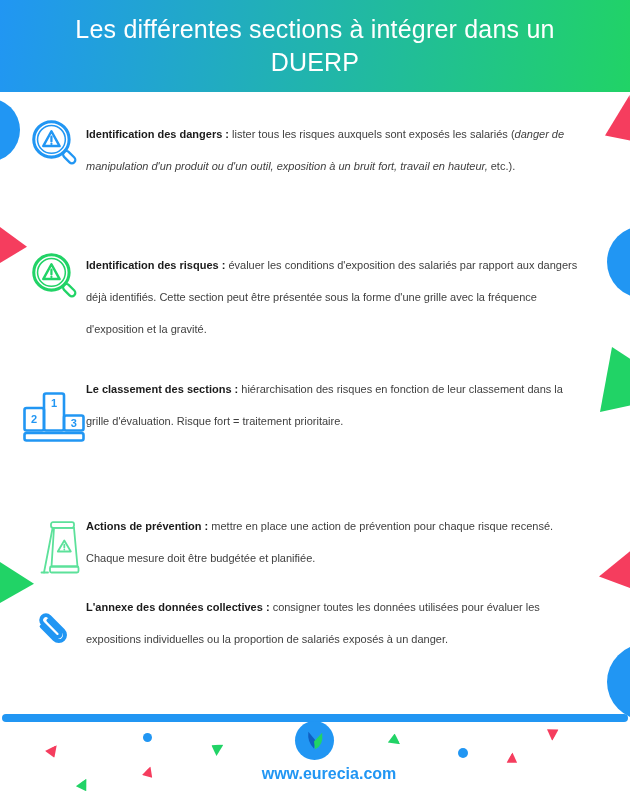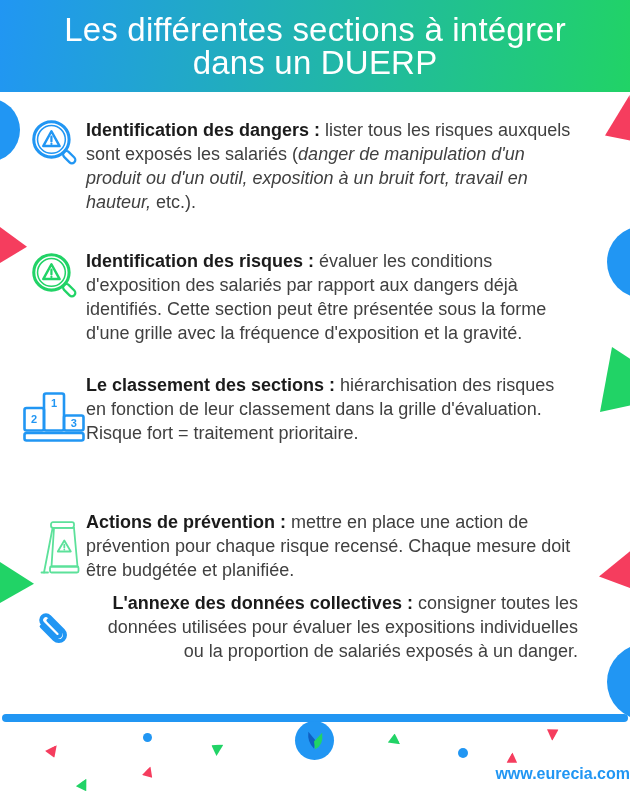"Les différentes sections à intégrer" .header h1 { font-size: 33px -> 25px }
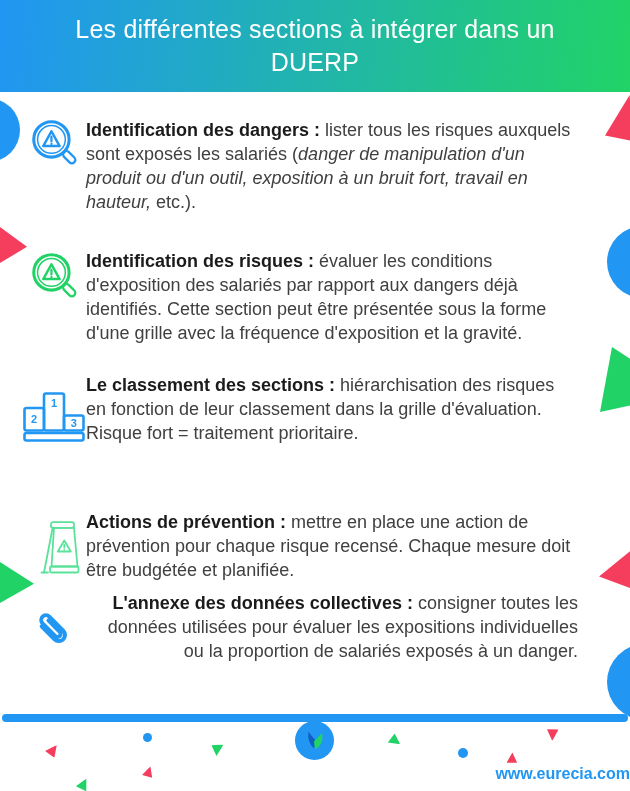"Identification des dangers : lister" .sec-text { font-size: 18px -> 11px; line-height: 24px -> 32px }
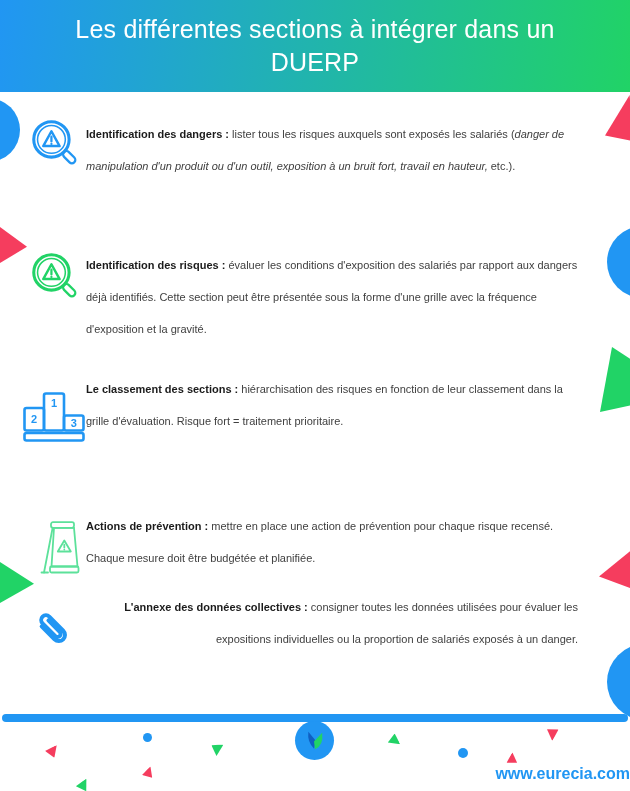"L'annexe des données collectives :" div.section { text-align: right -> none }
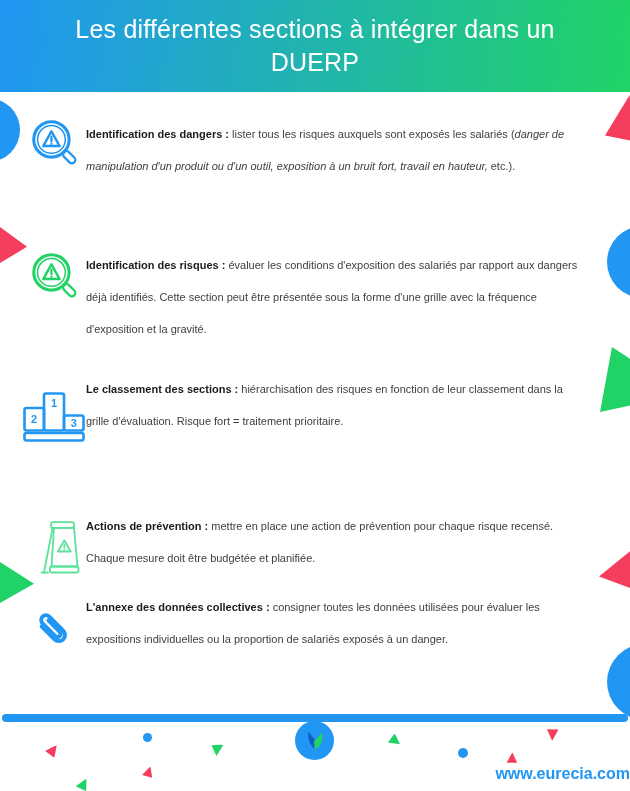"www.eurecia.com" .url { text-align: right -> center }
